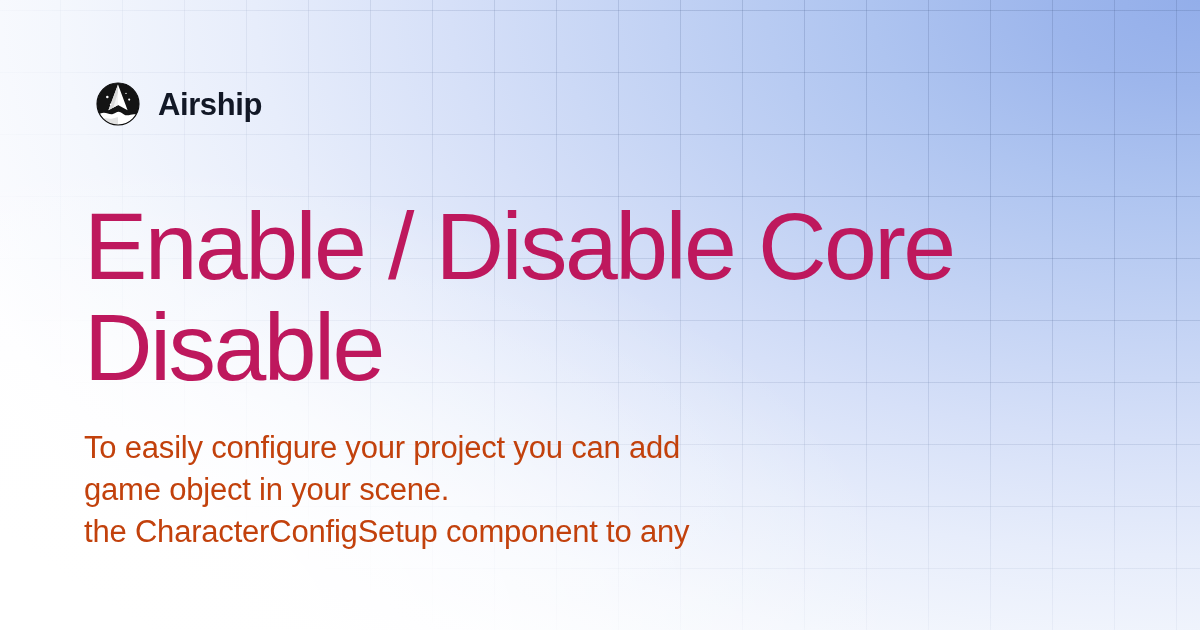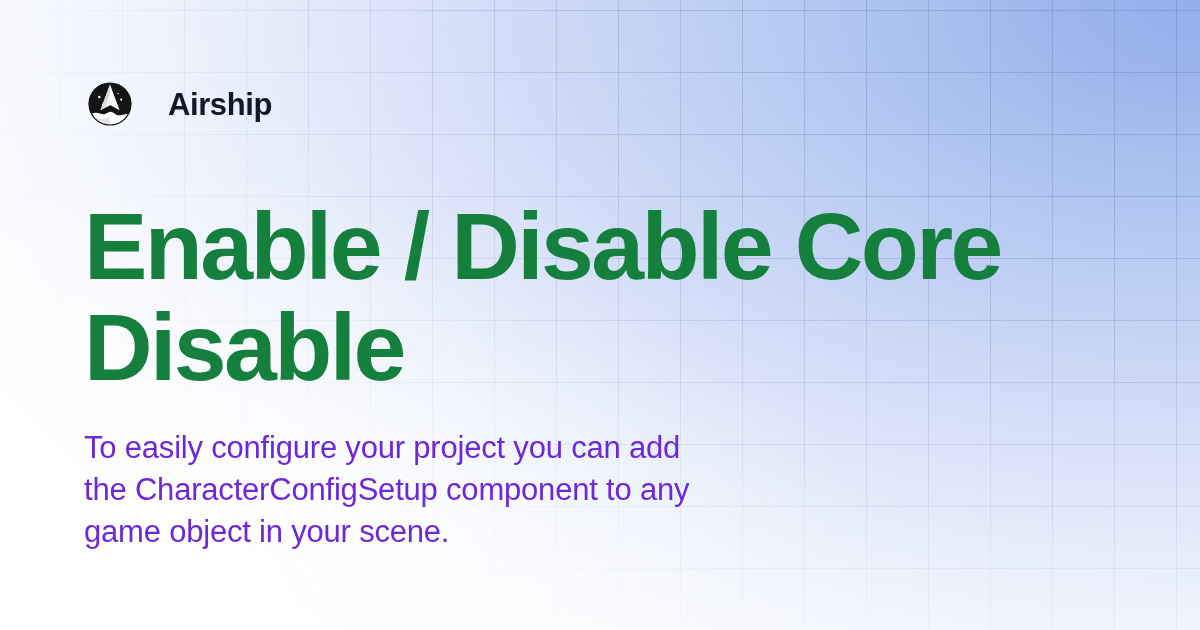"Airship" .brand { gap: 36px -> 18px; left: 88px -> 96px }
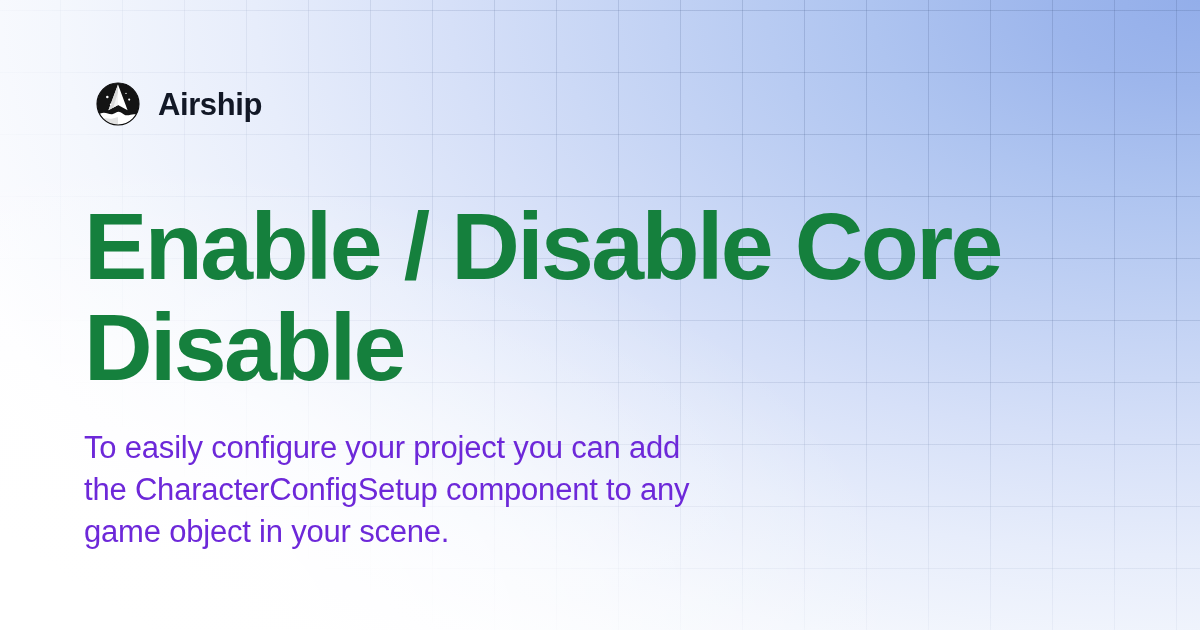"Enable / Disable Core" .headline { color: #15803d -> #be185d; font-weight: bold -> normal }
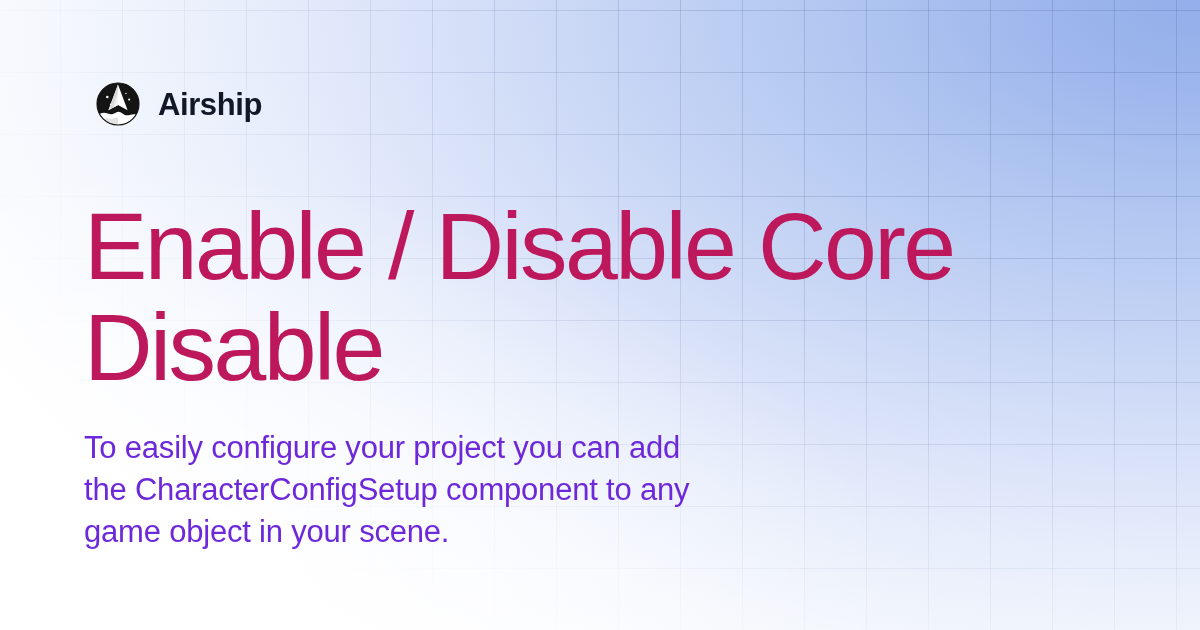"To easily configure your project" .subhead { color: #6d28d9 -> #c2410c }
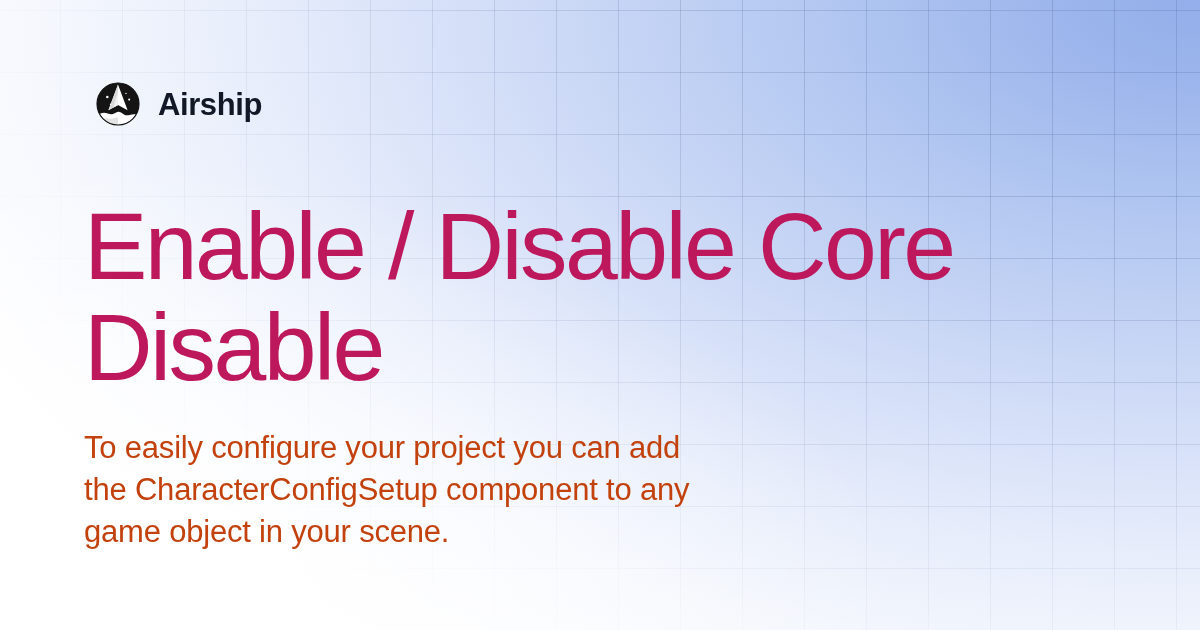"the CharacterConfigSetup component to" span.subhead-line { order: before "game object in your scene." -> after "game object in your scene." }
